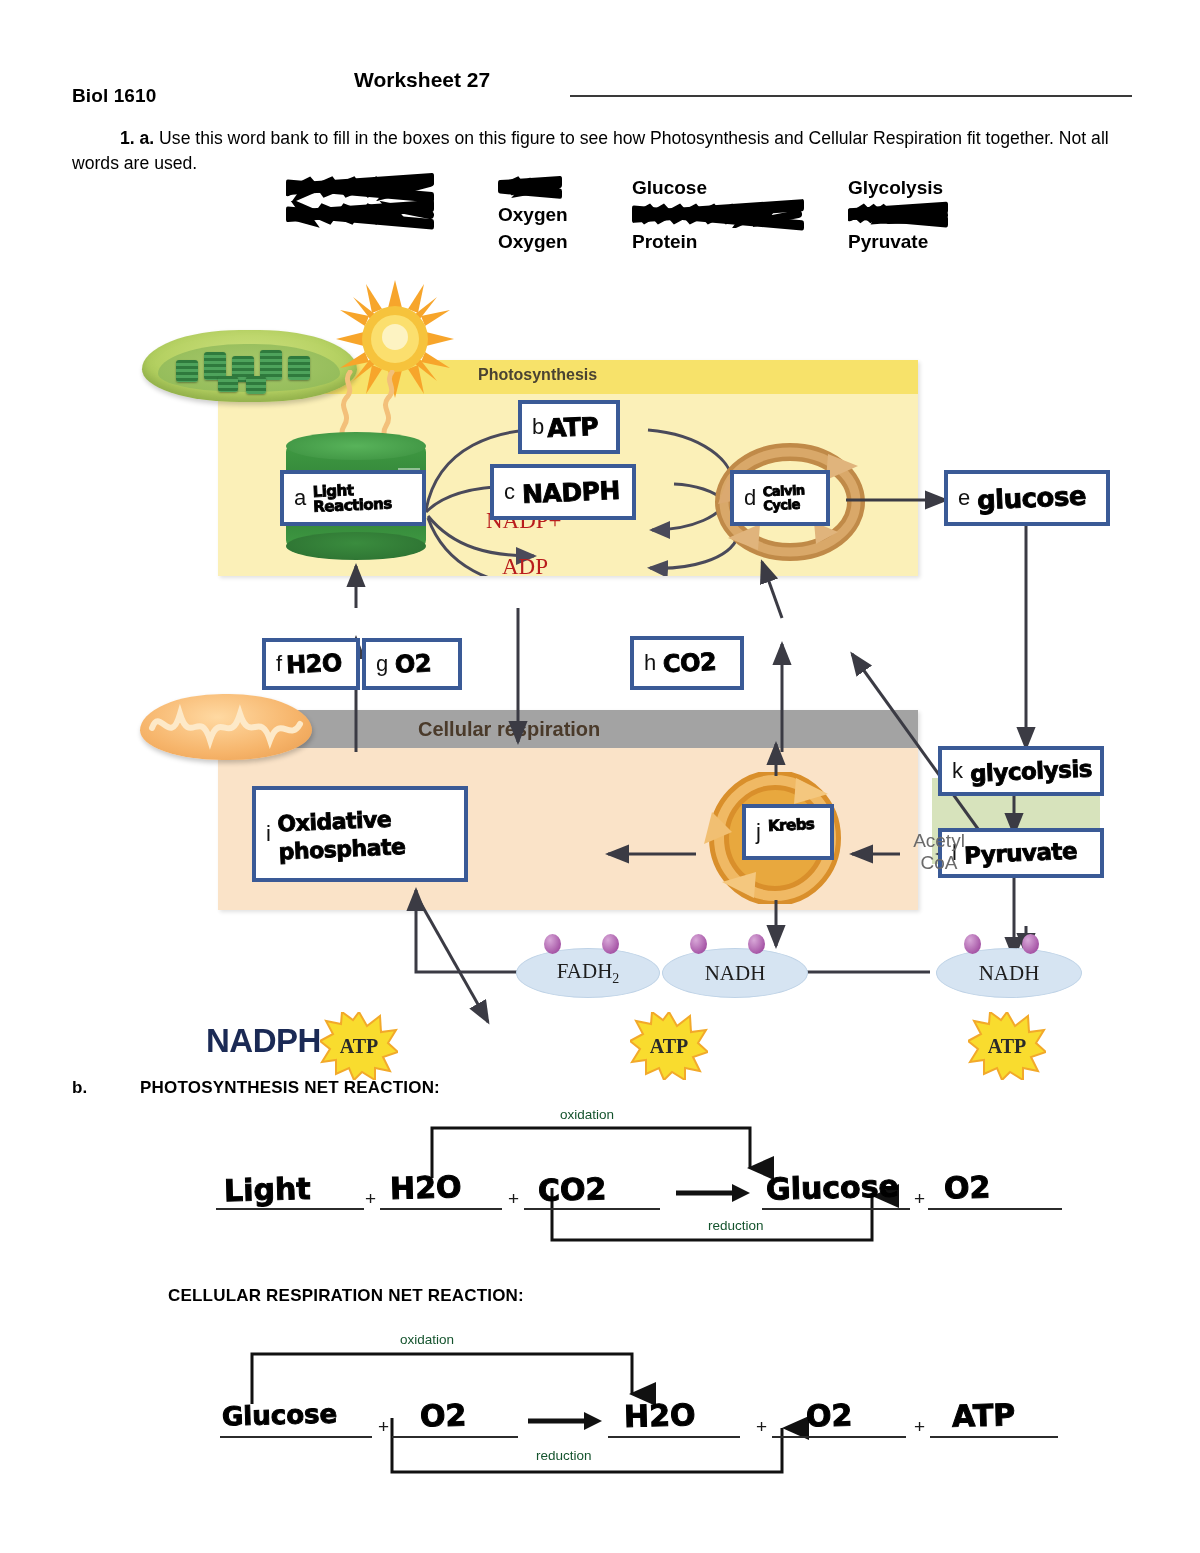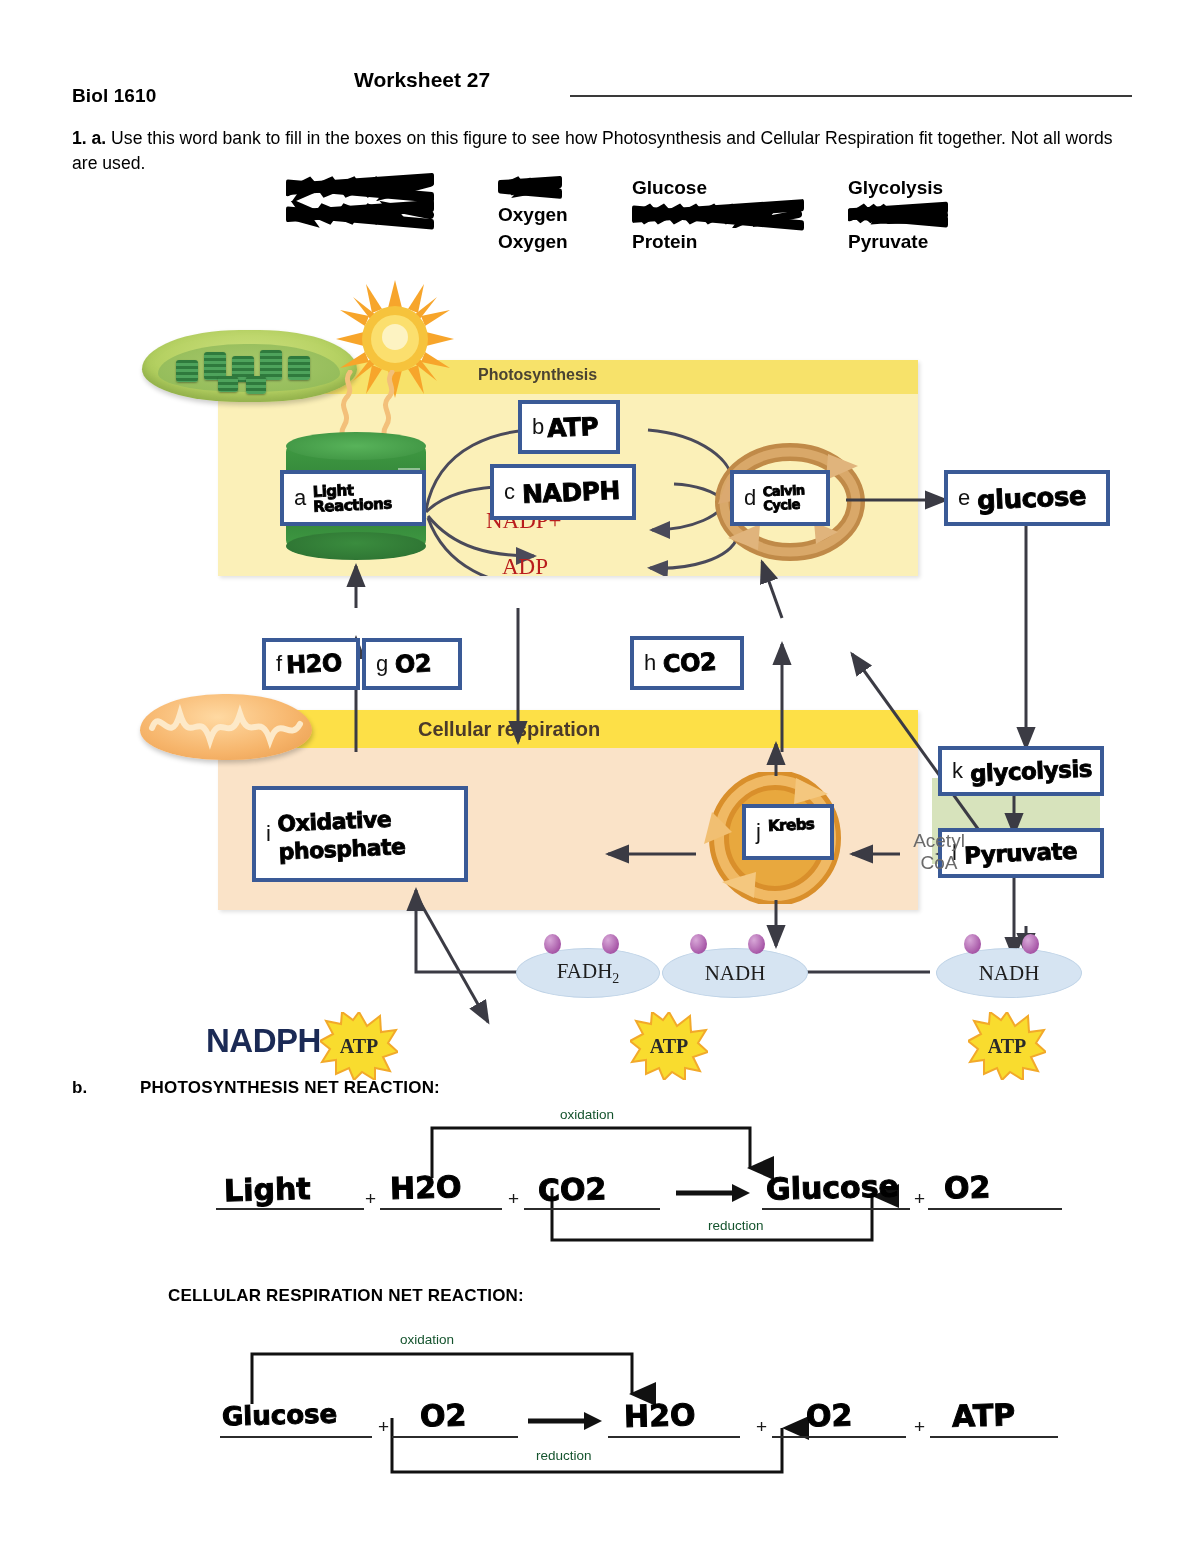"1. a." .prompt b { margin-left: none -> 48px }
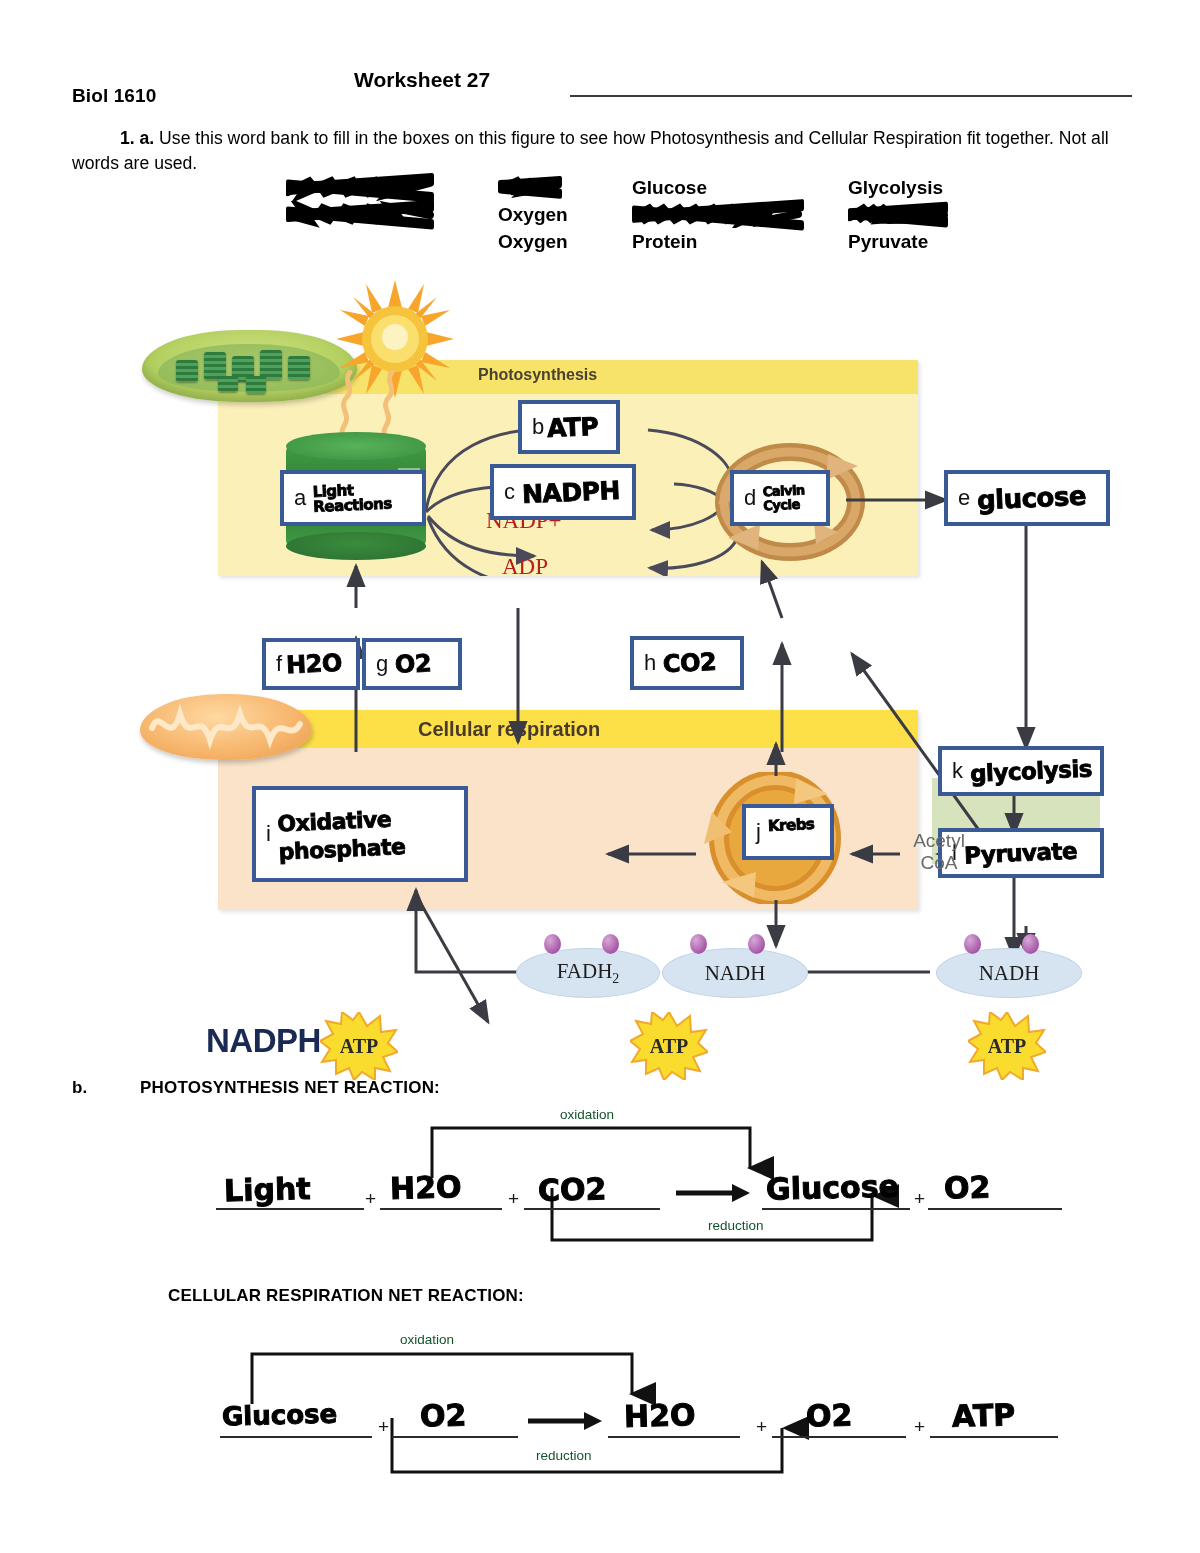"Cellular respiration" .band-resp-hdr { background: #fde047 -> #a3a3a3 }
